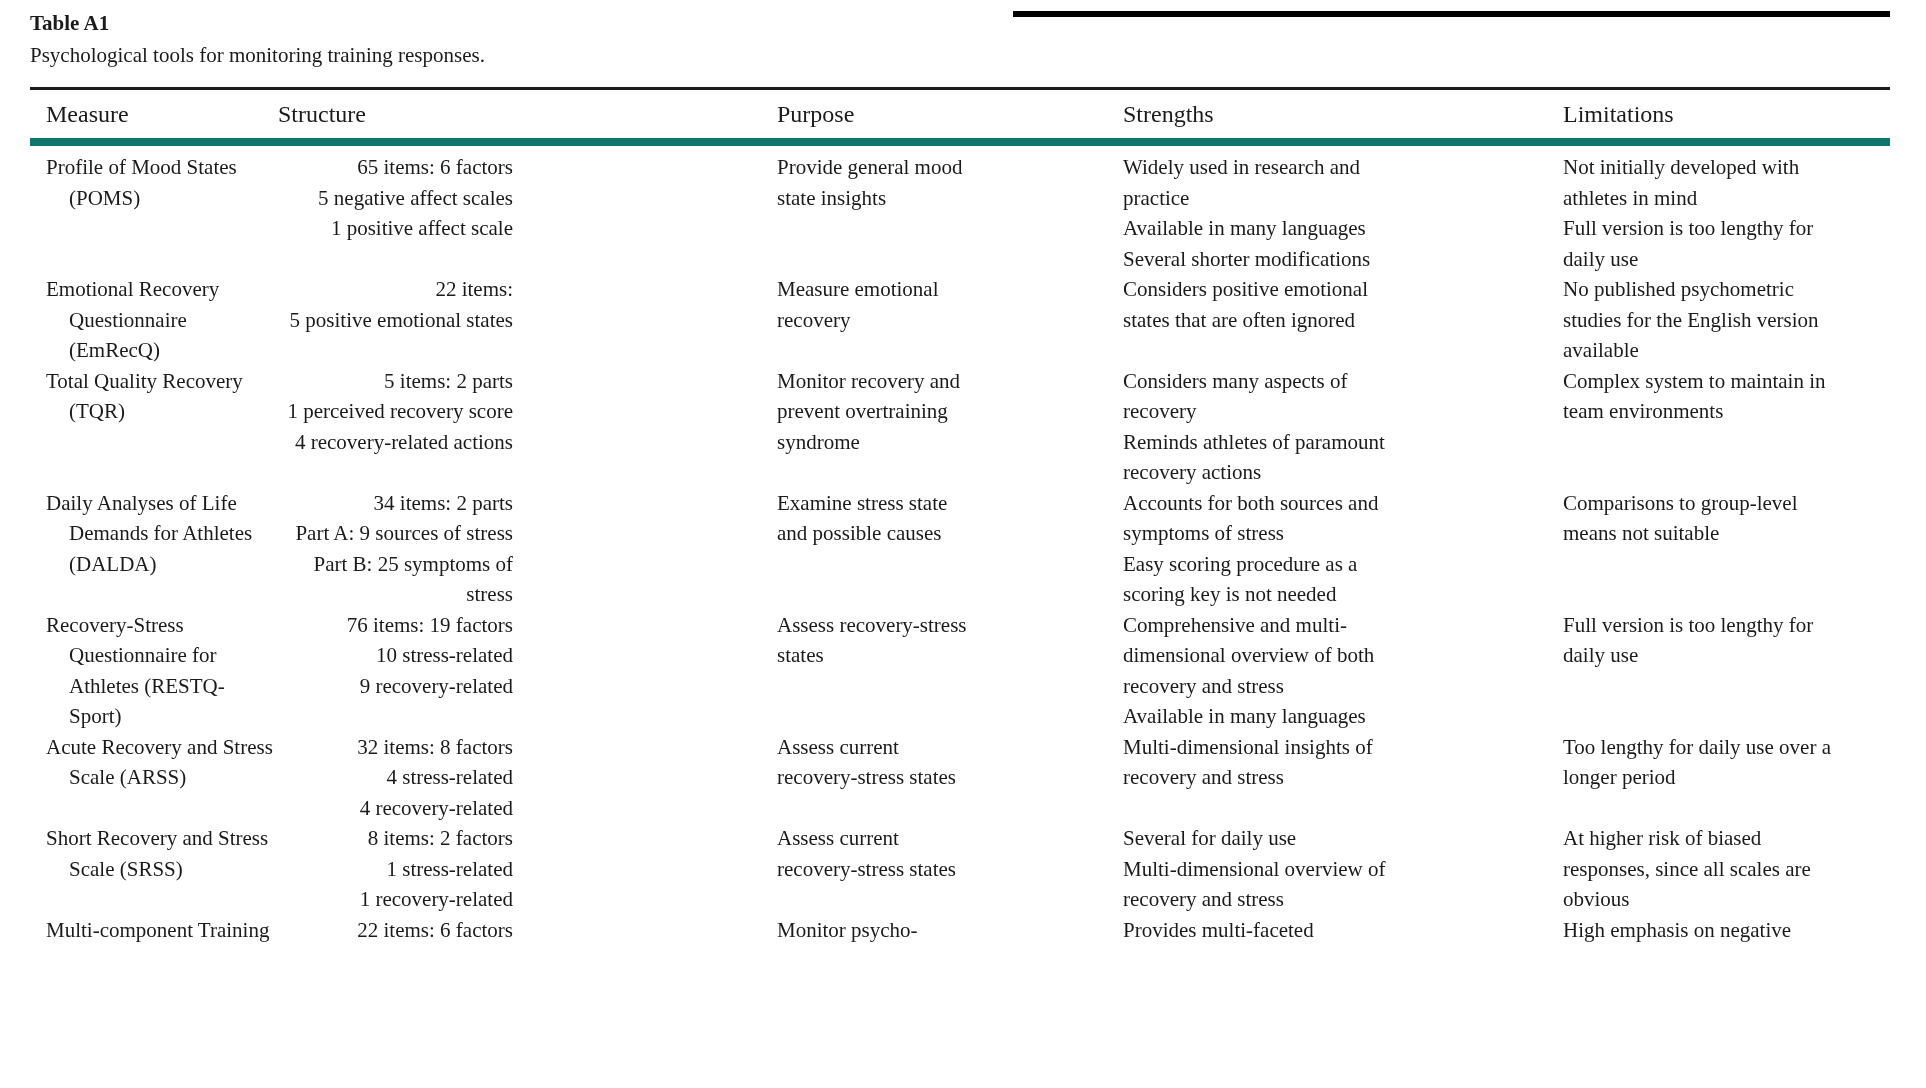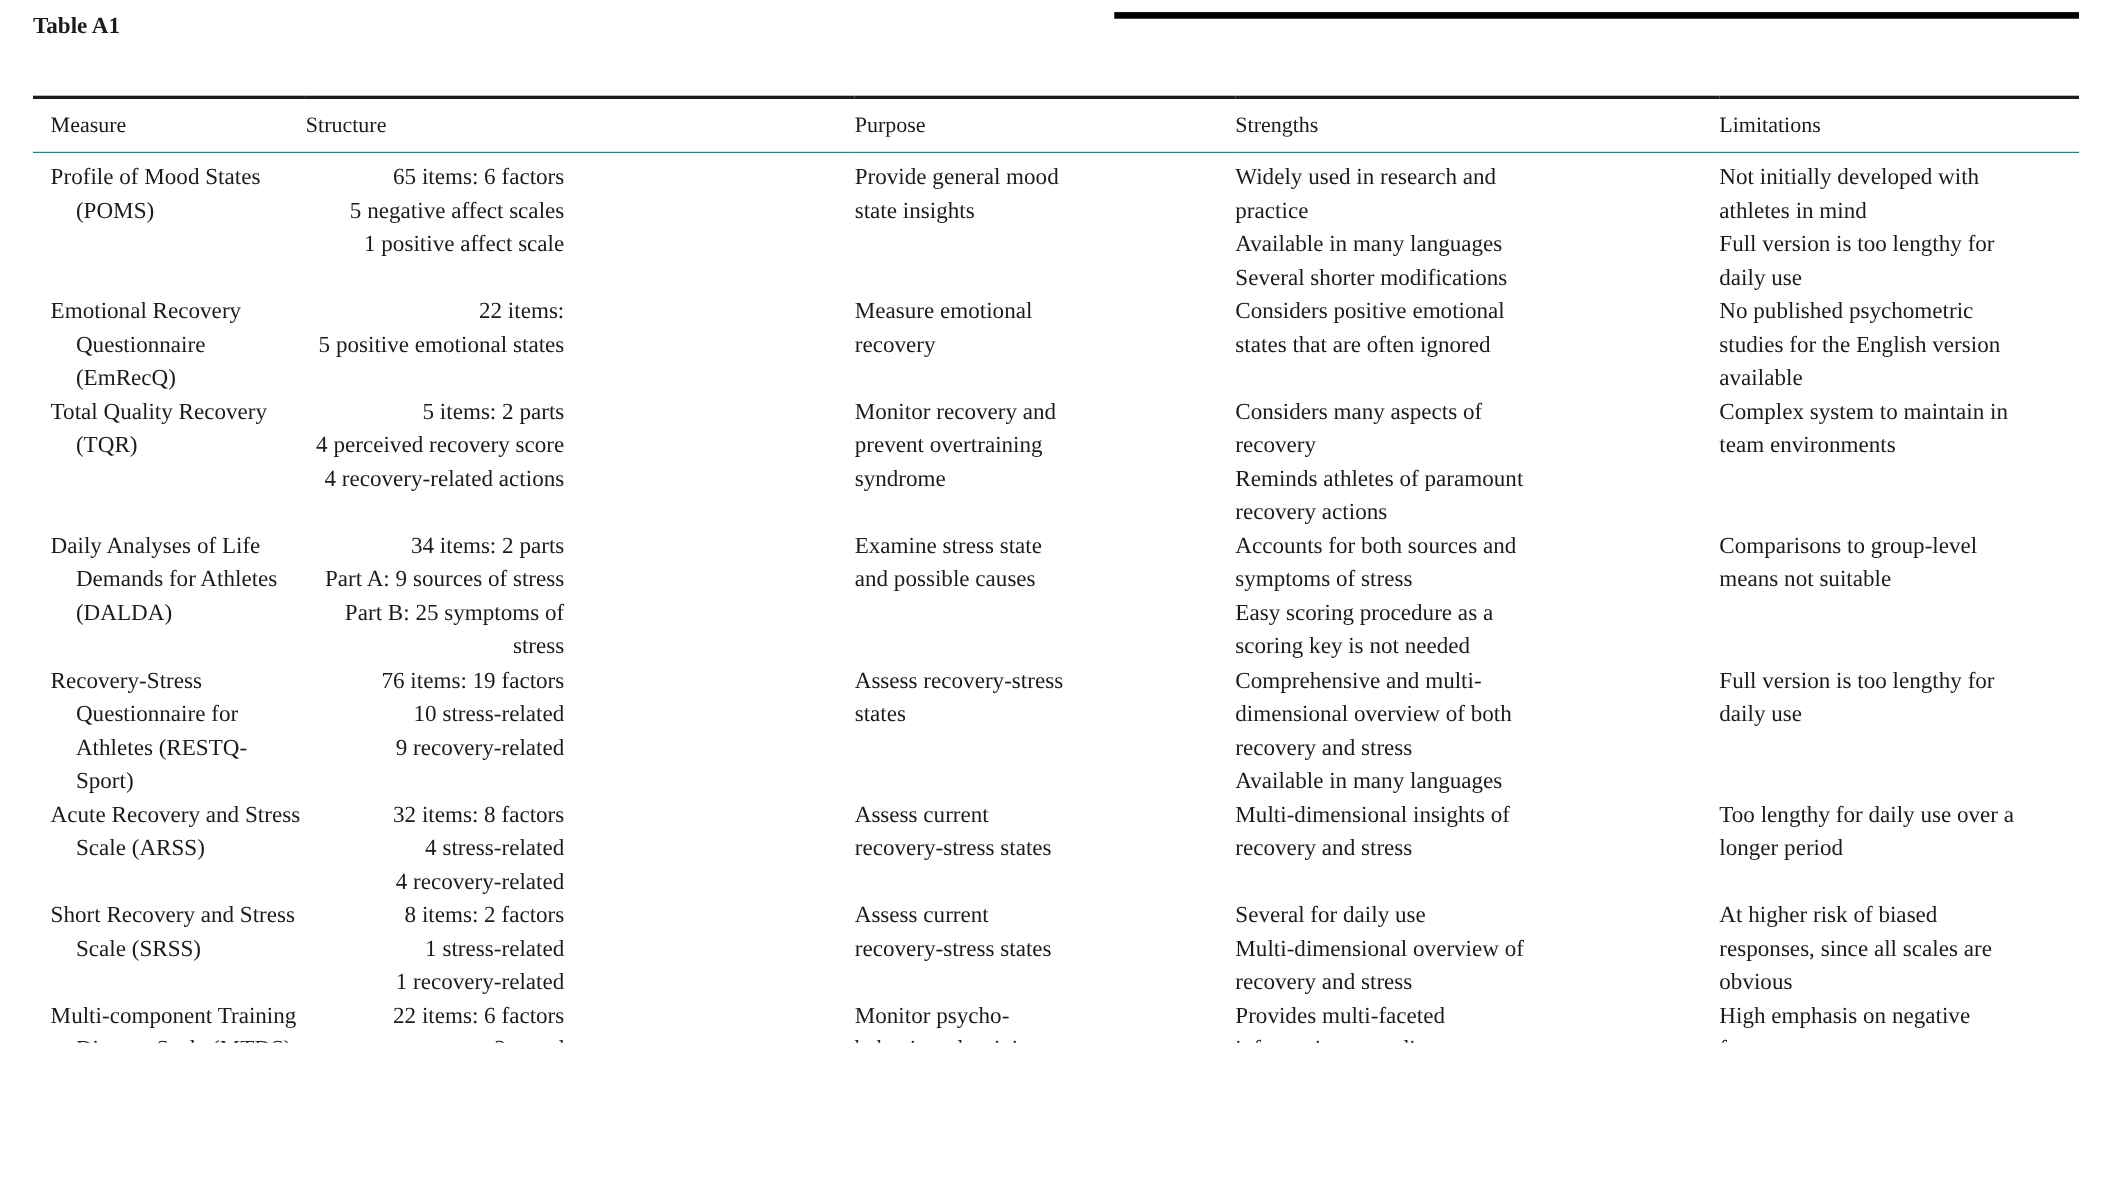"Psychological tools for monitoring" div.table-caption { html: none -> <div>Psychological tools for monitoring training responses.</div> }
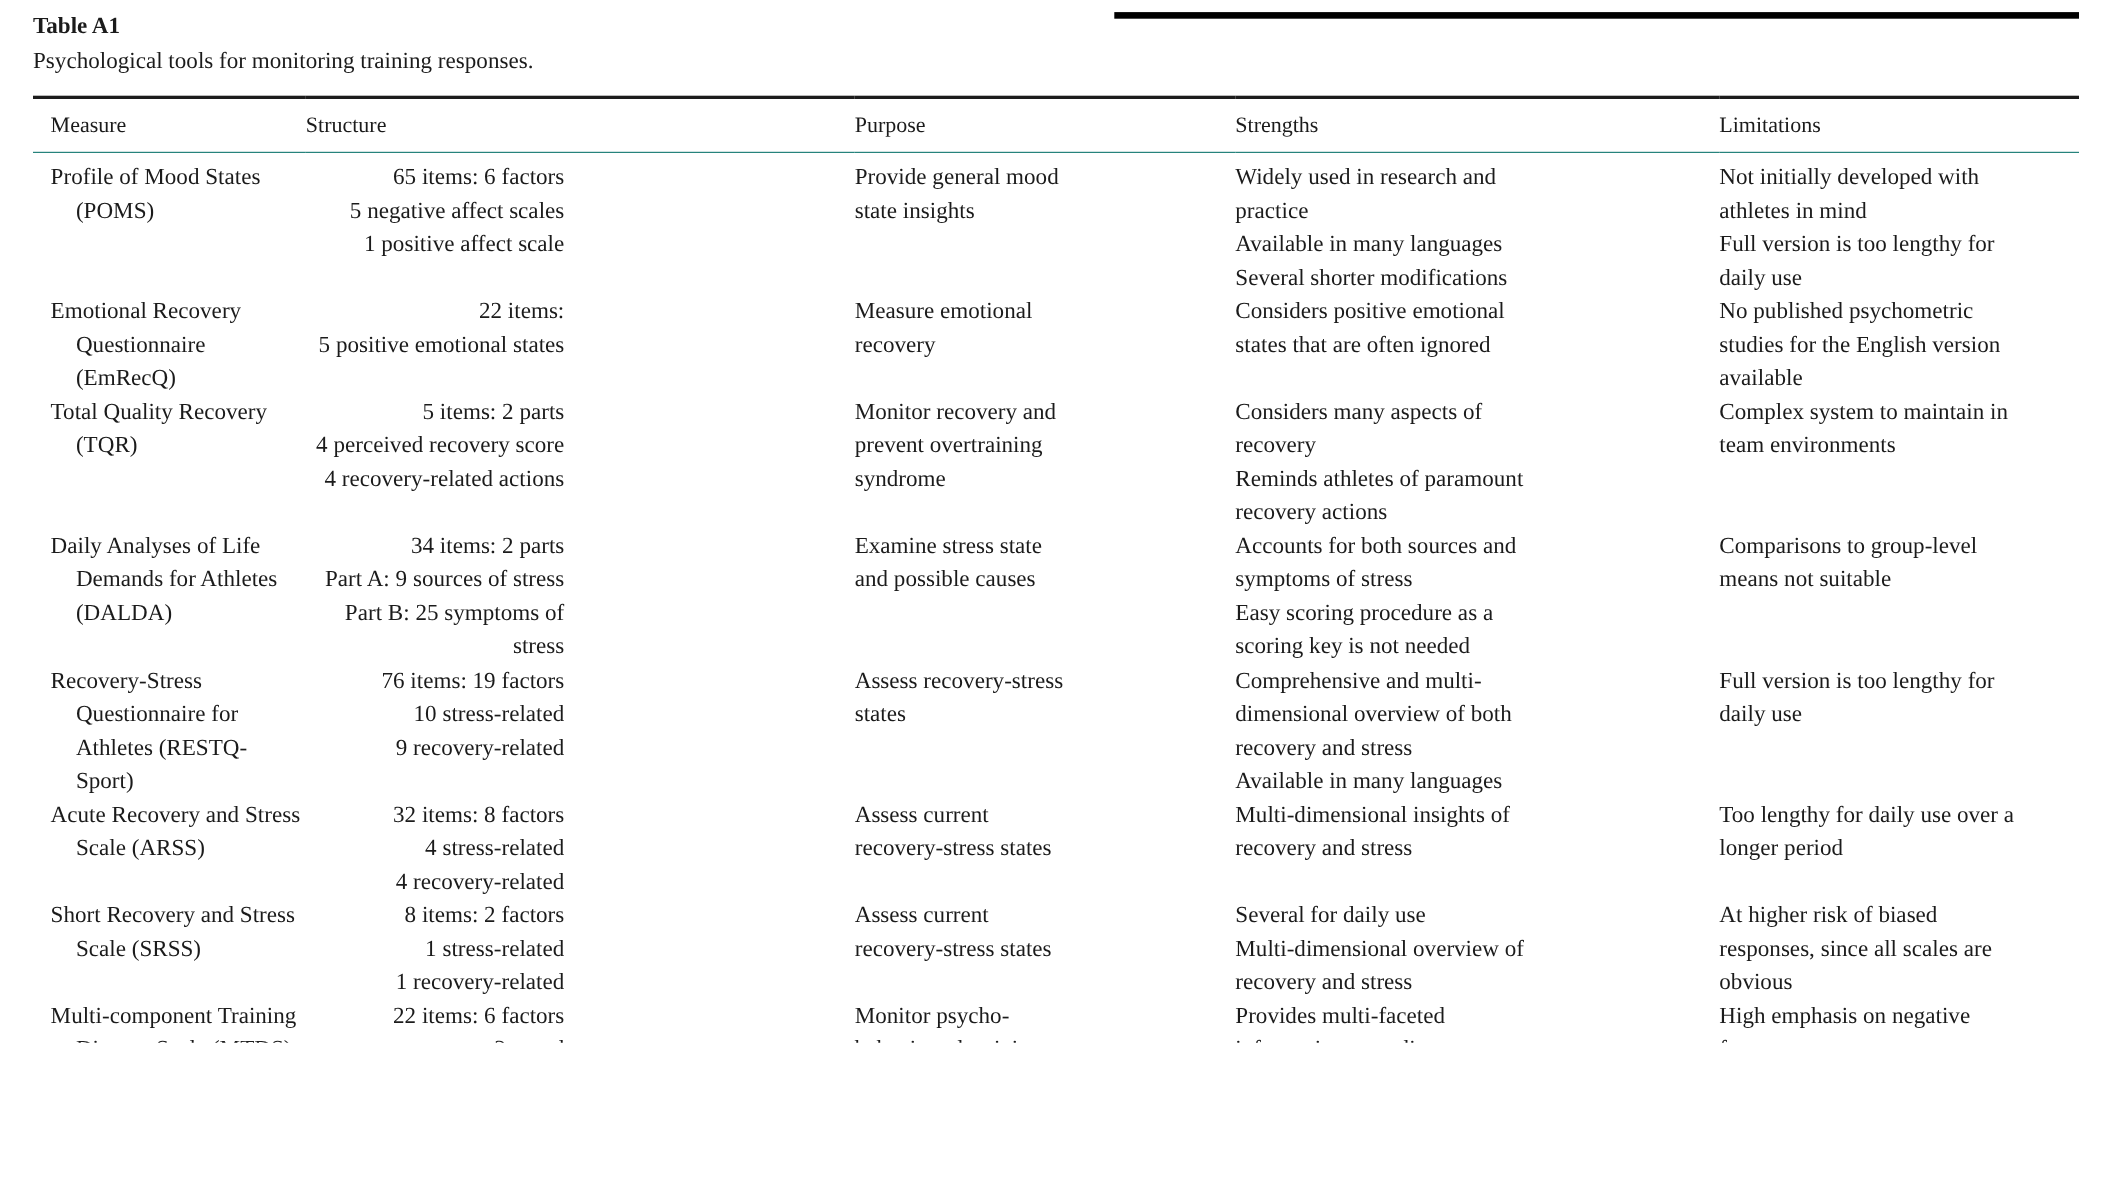"Measure" thead th { border-bottom: 1px solid #0f766e -> 8px solid #0f766e; font-size: 20px -> 24px }
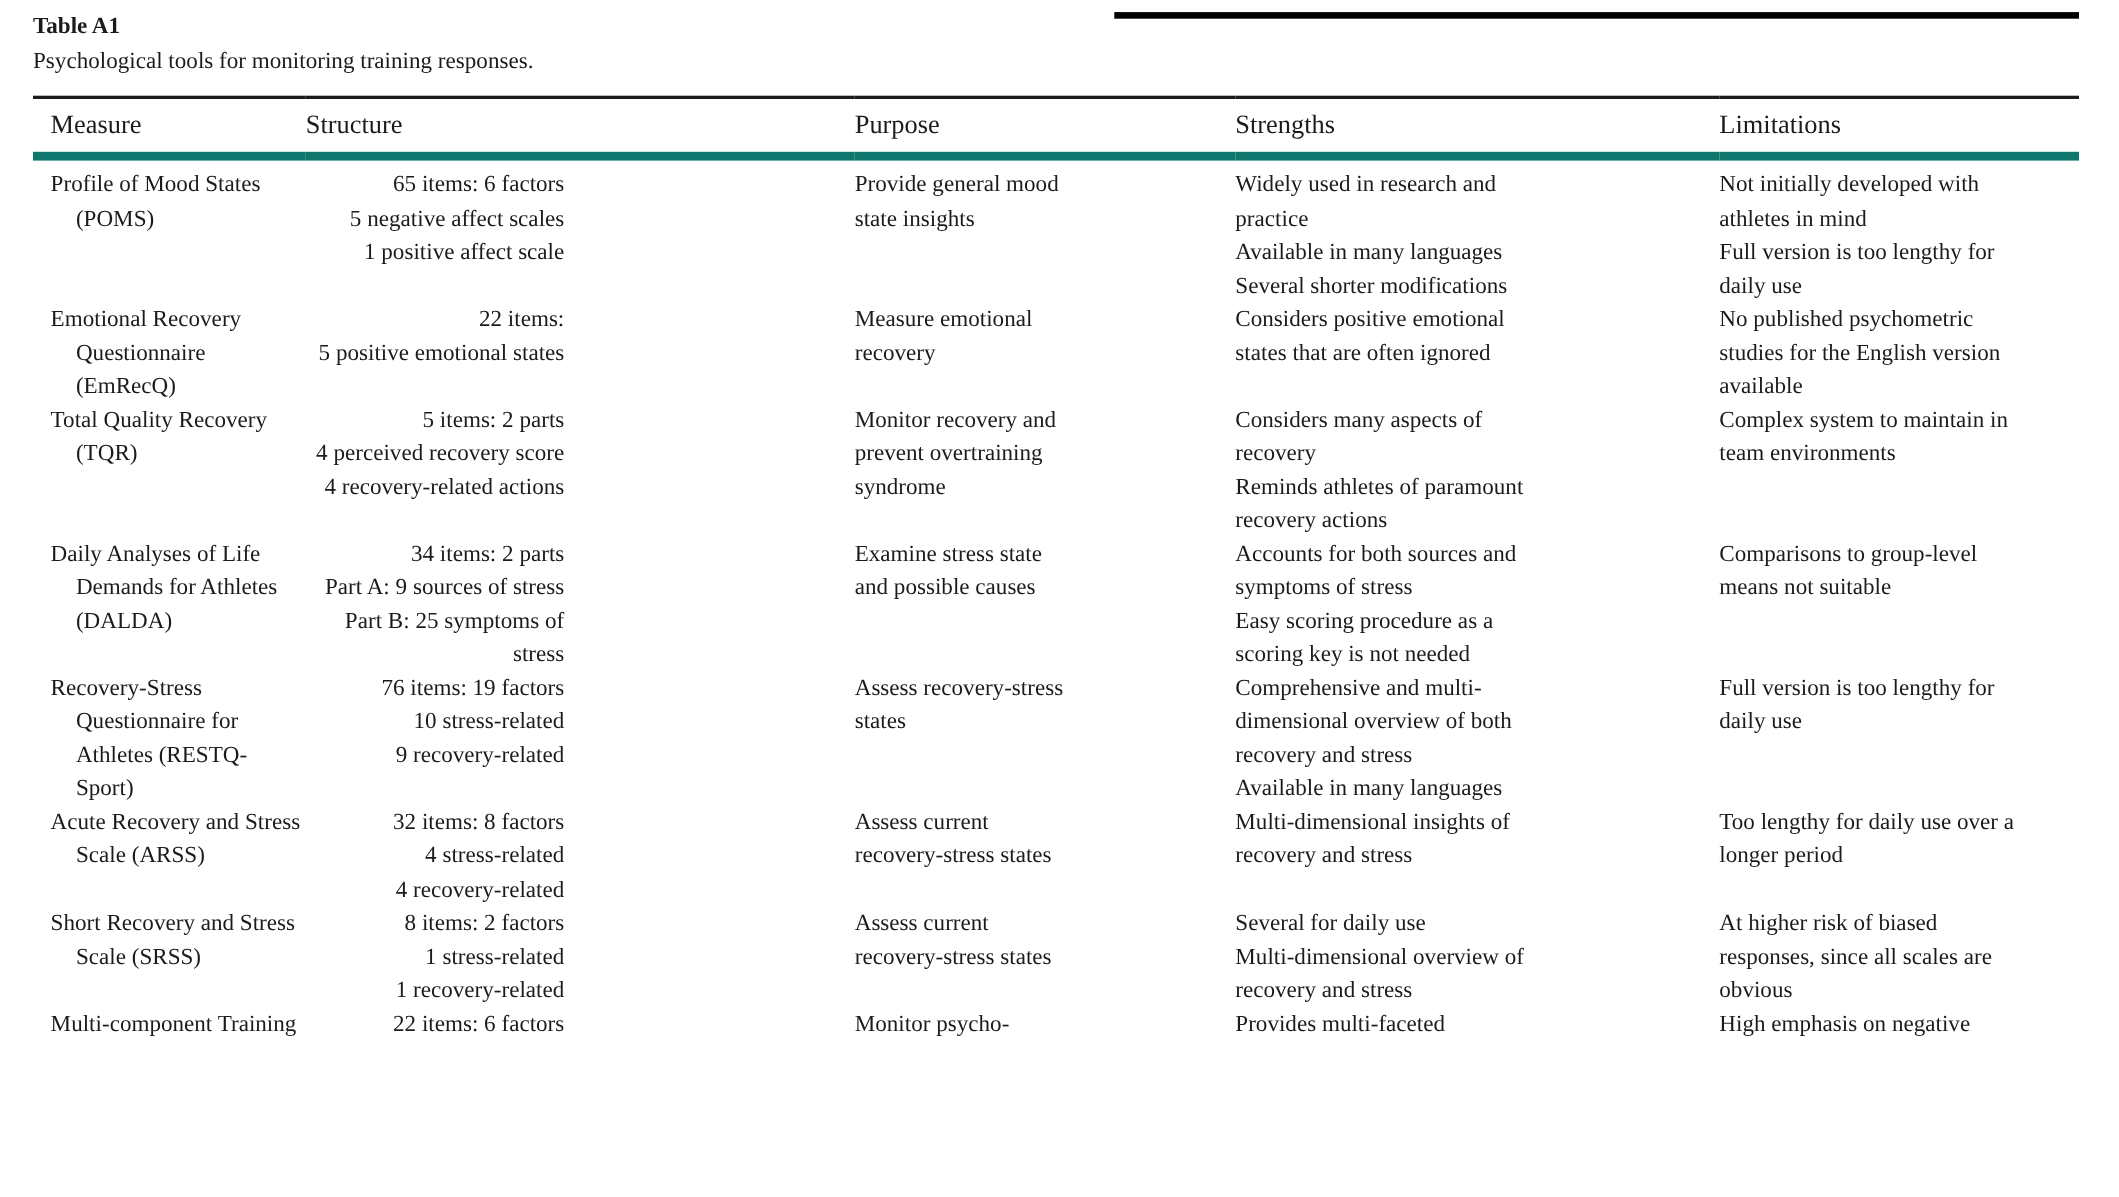"4 perceived recovery score" div.entry { text: 4 -> 1 }
